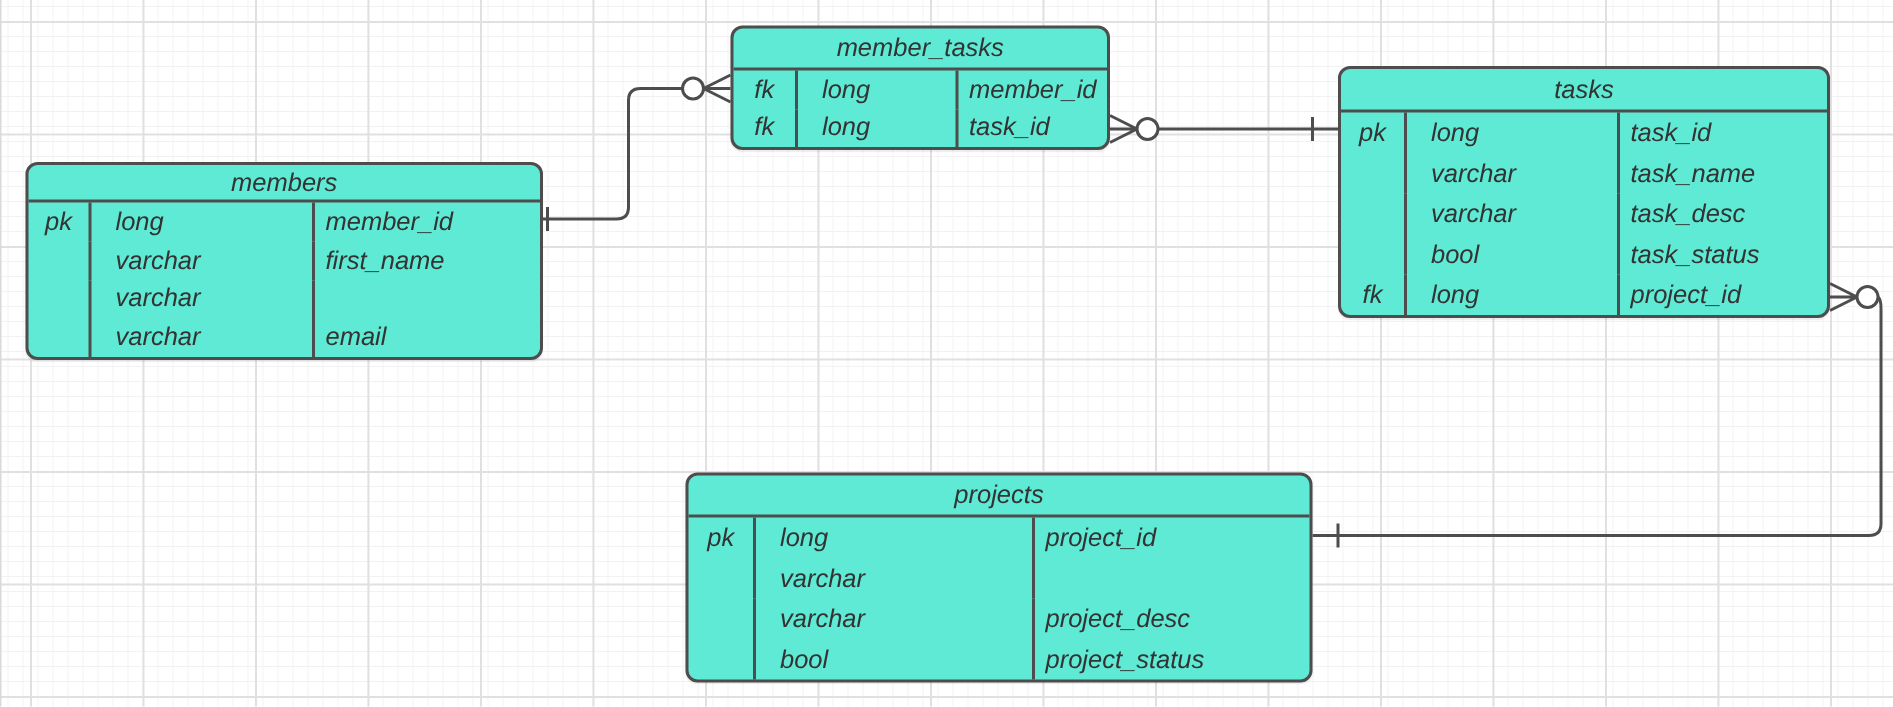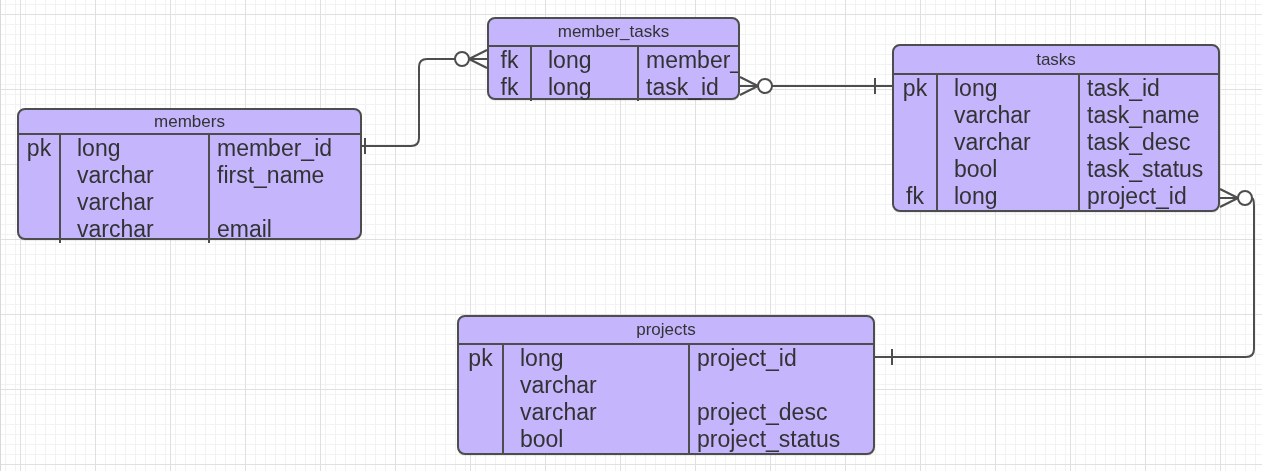"member_tasks" .etable { background: #c4b5fd -> #5eead4; font-style: none -> italic }
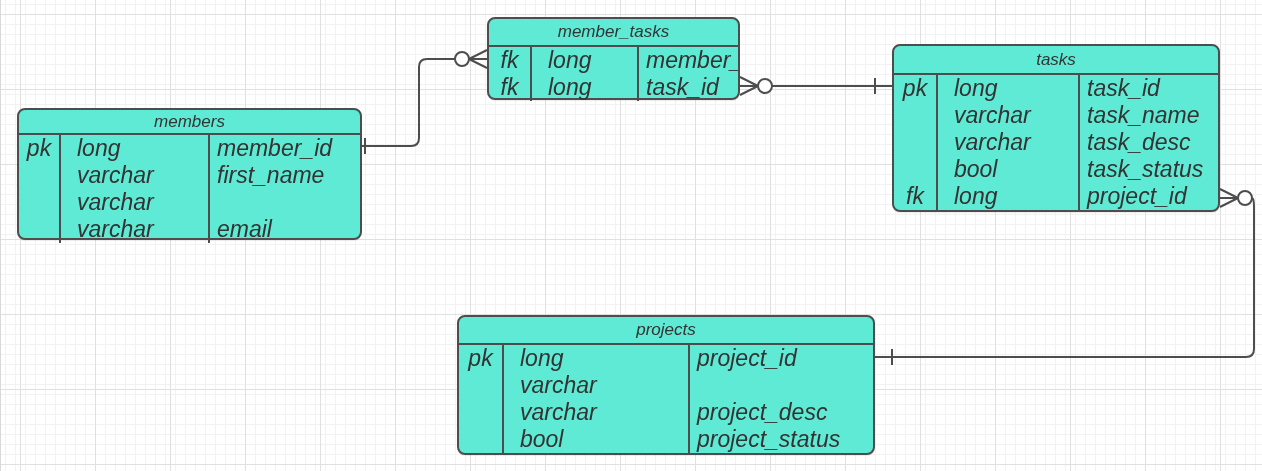"fk" .trow { font-size: 23px -> 17px }
